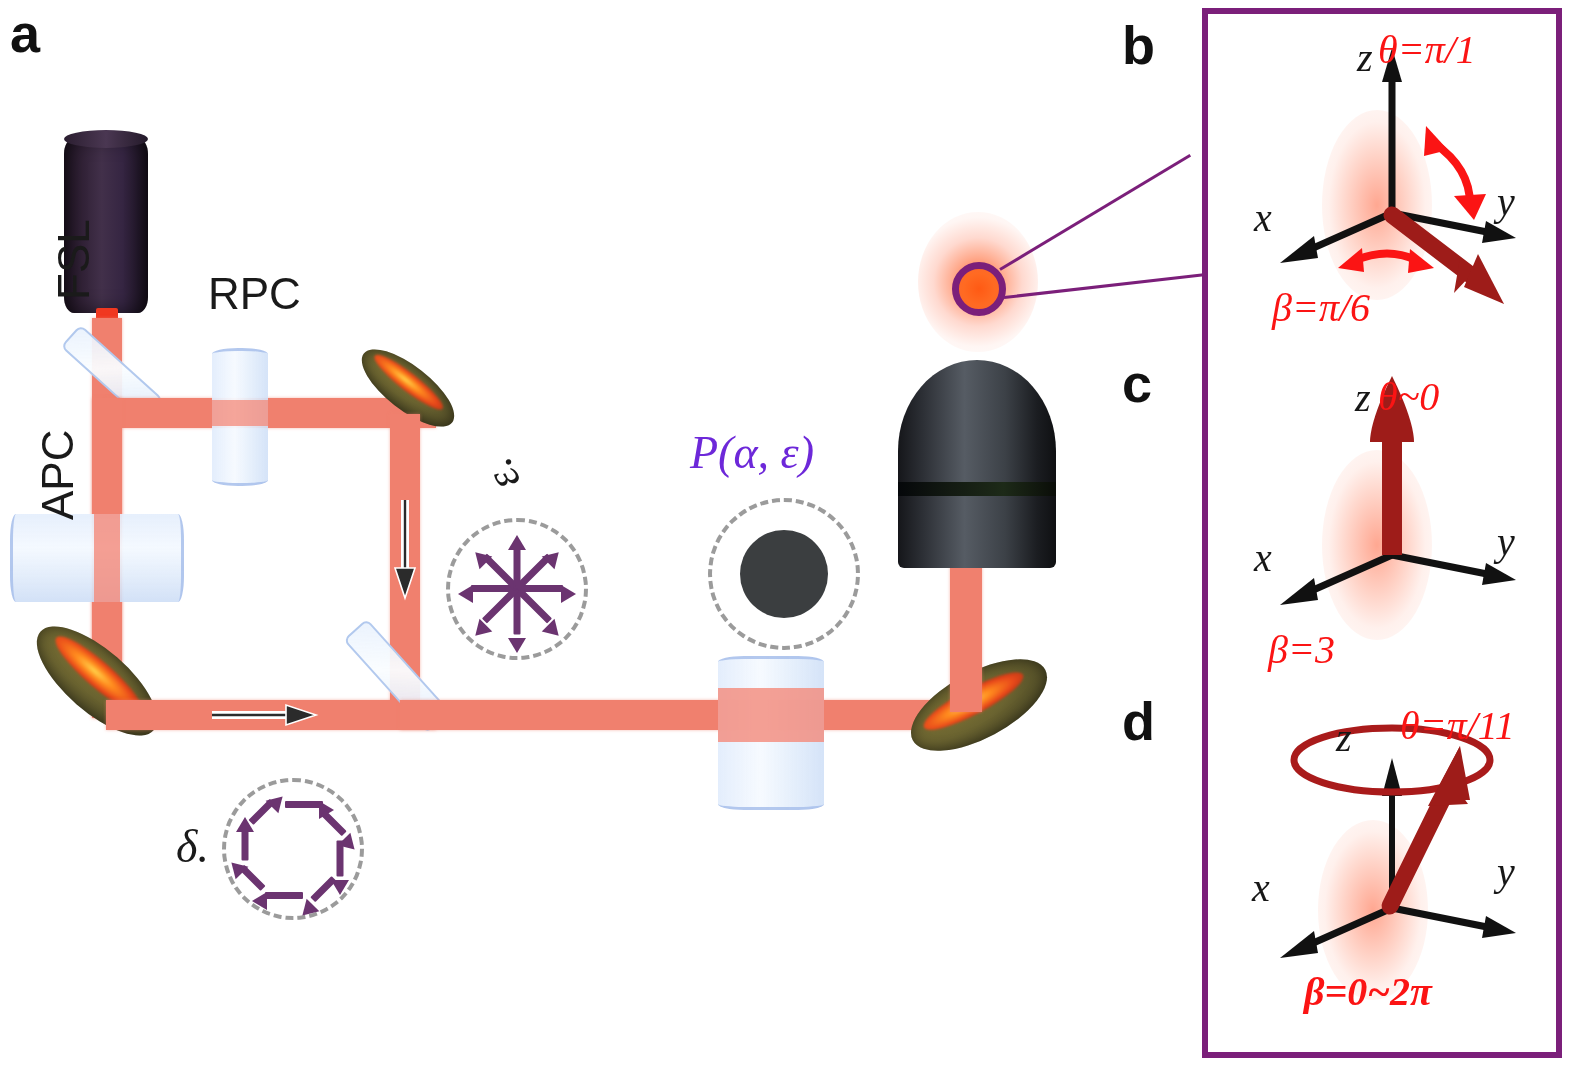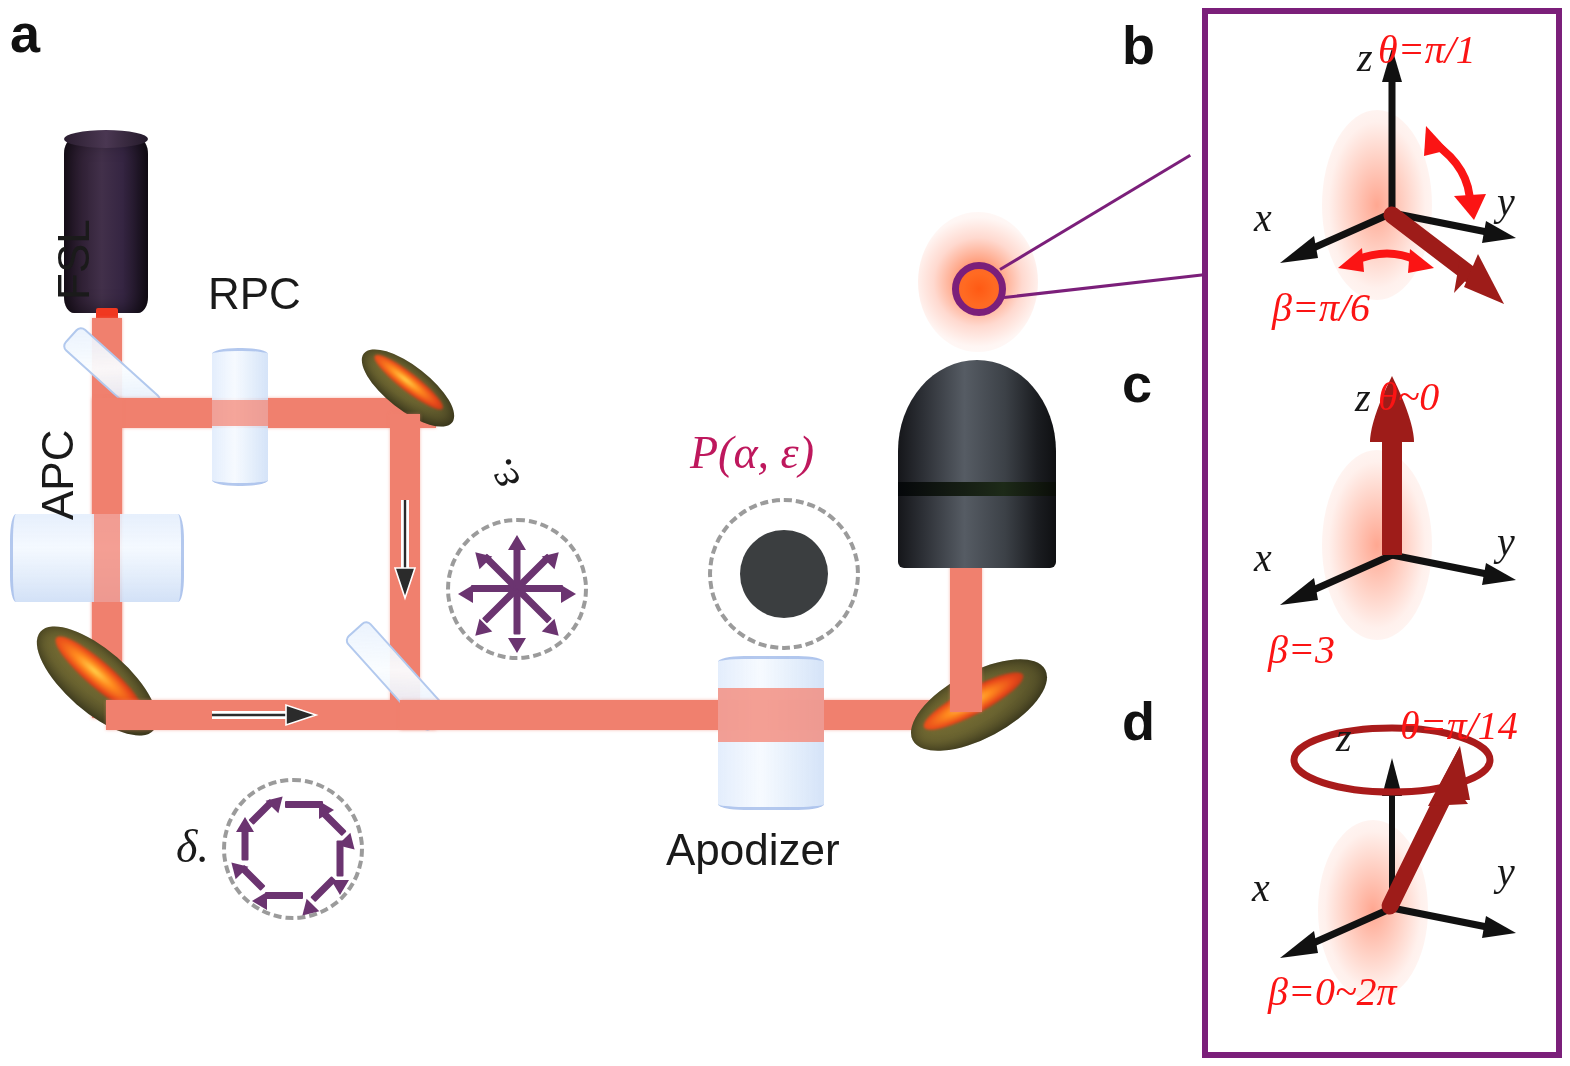"P(α, ε)" .math-label { color: #be185d -> #6d28d9 }
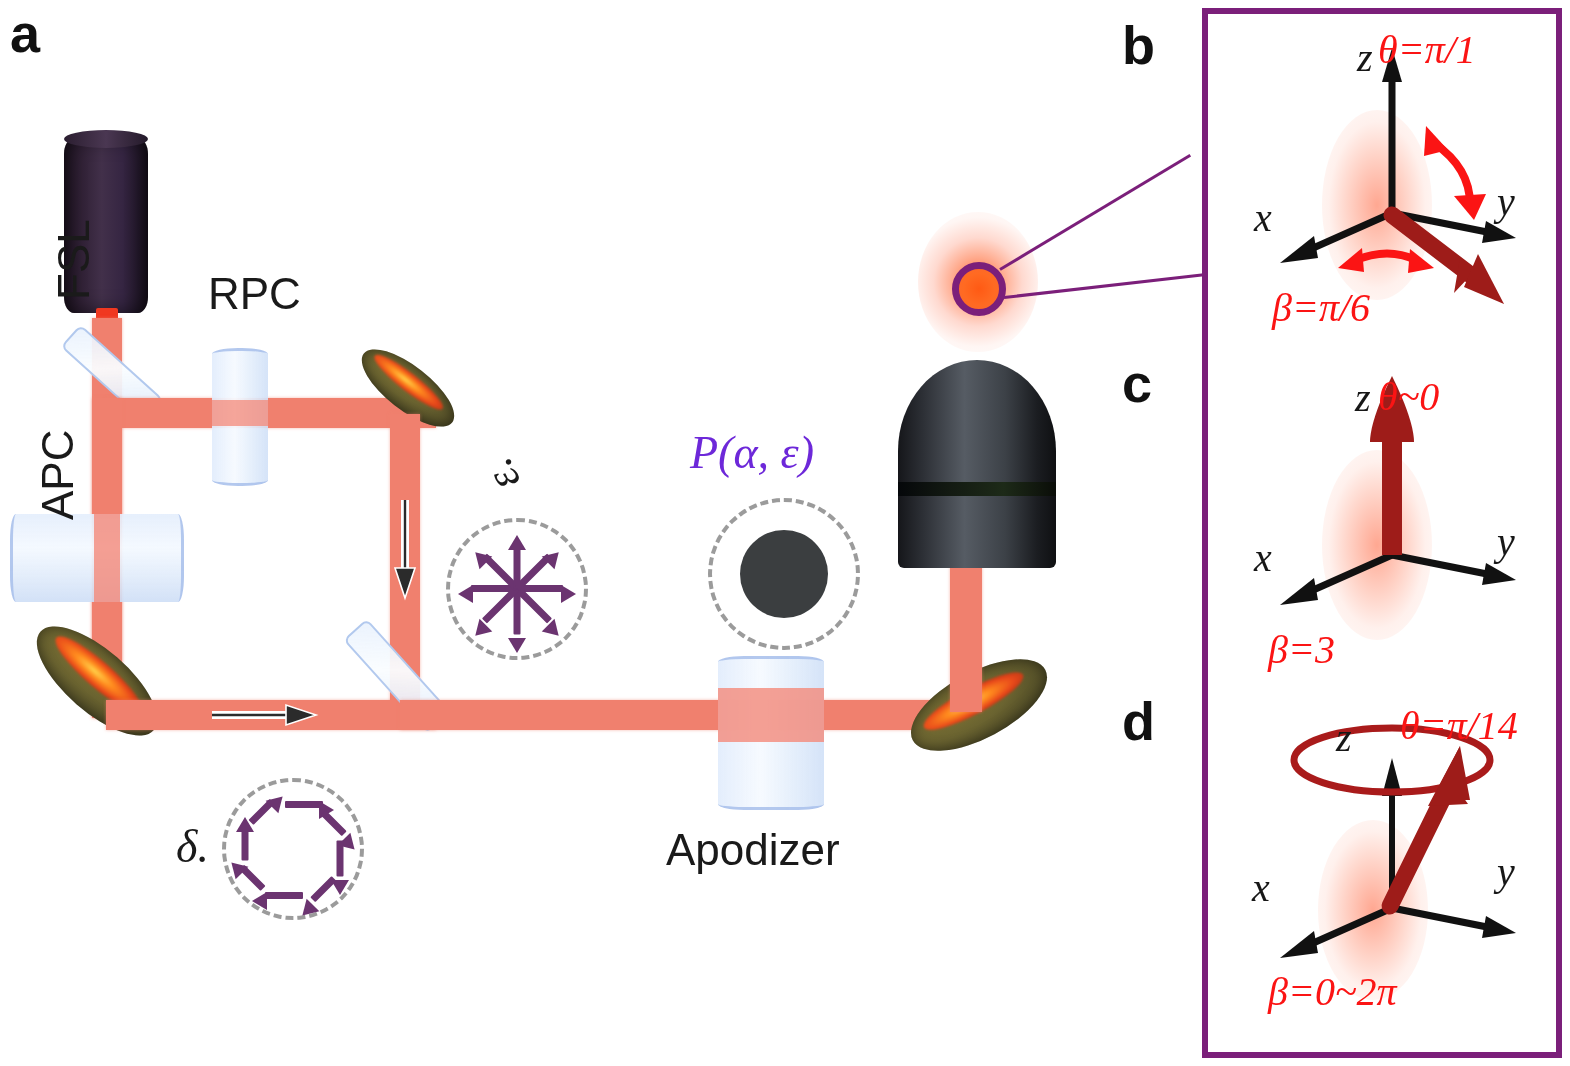"θ=π/14" div.red-lbl { text: π/14 -> π/11 }
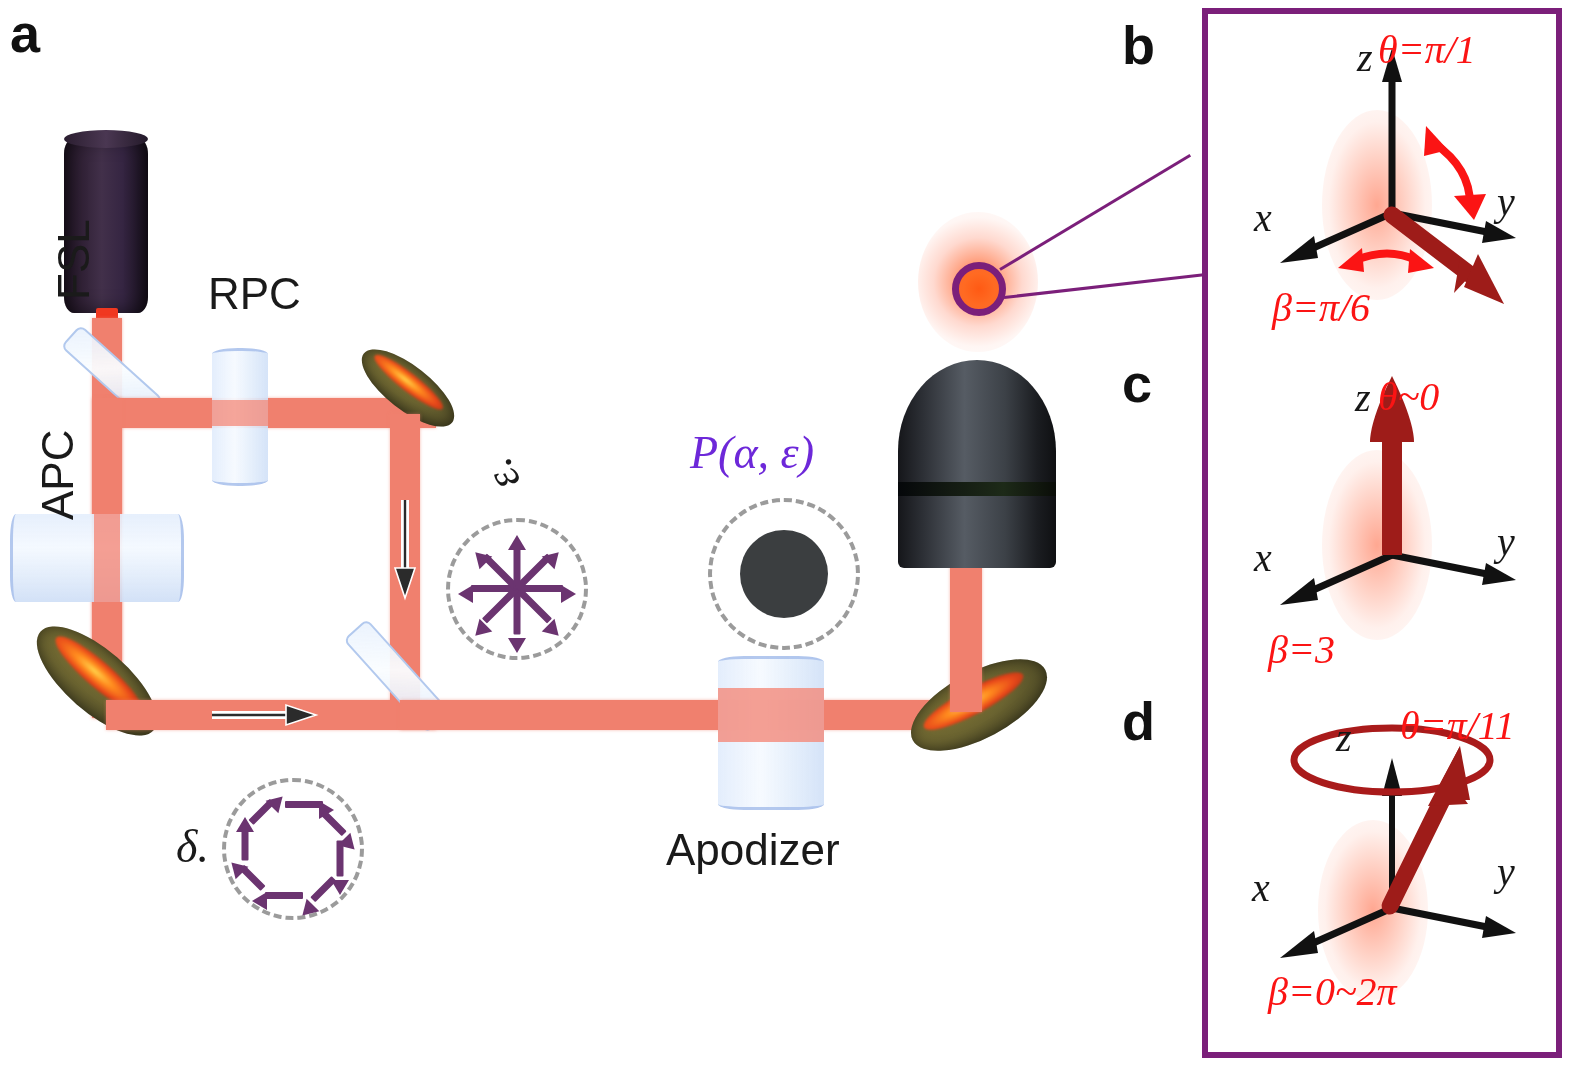"Apodizer" div.opt-label { html: <div>Apodizer</div> -> none }
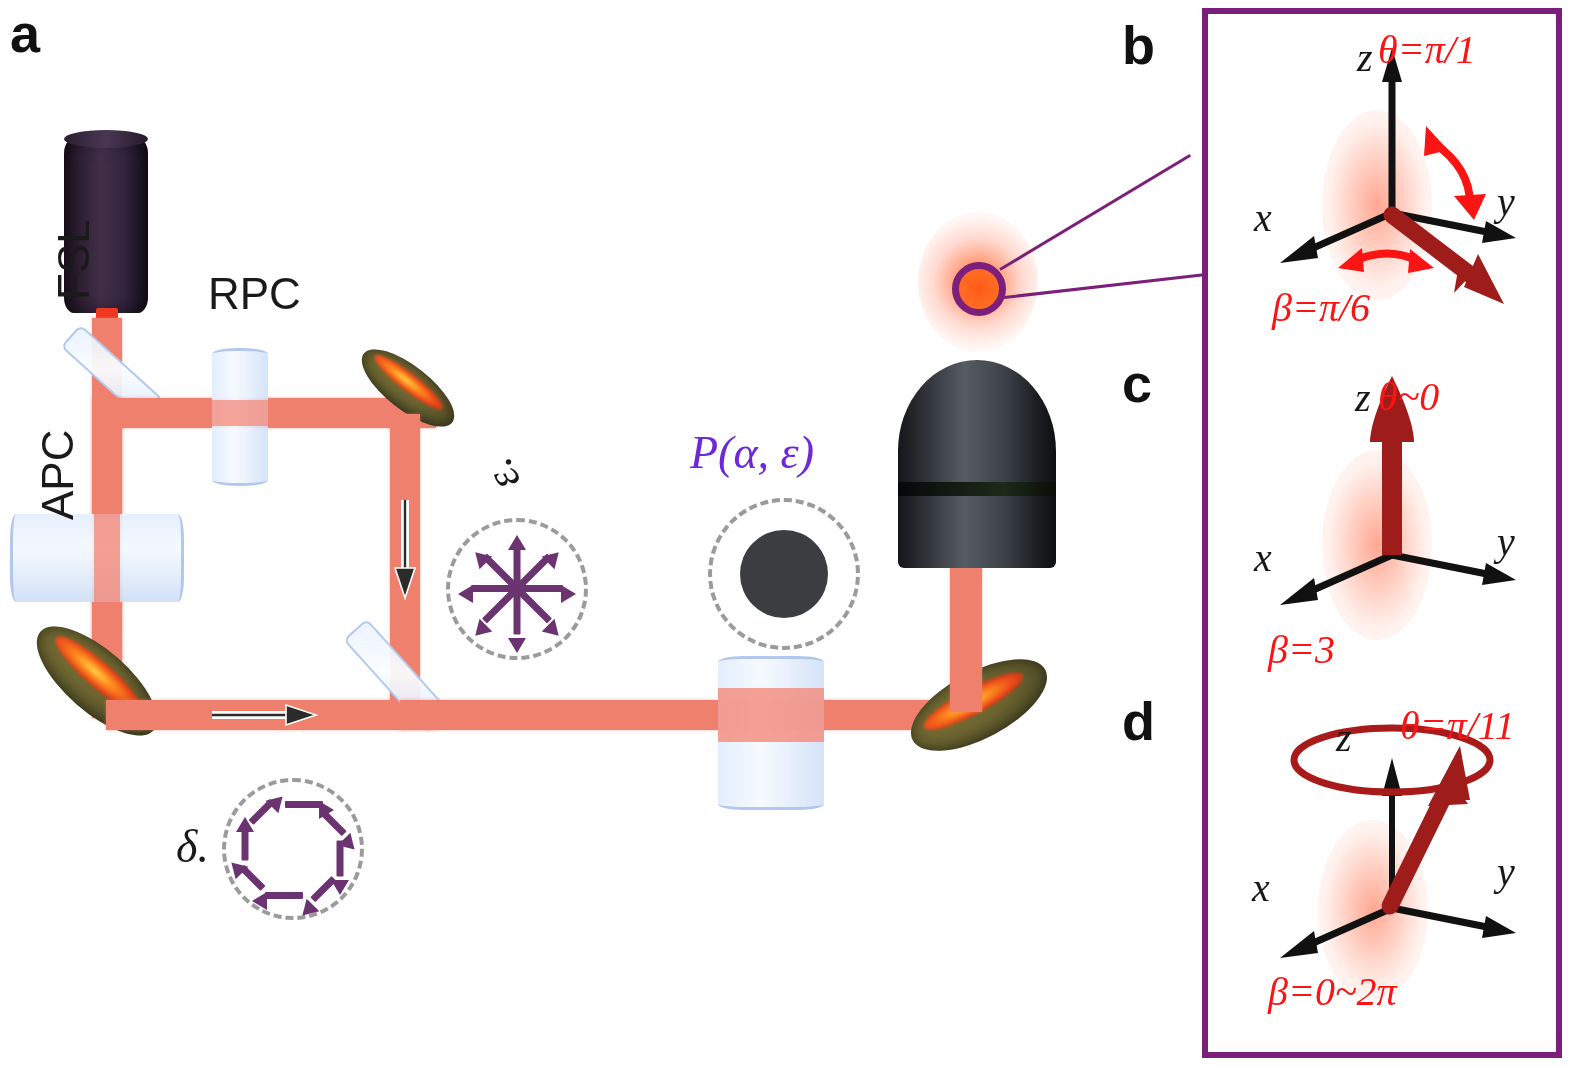"β=0~2π" div.red-lbl { font-weight: none -> bold; left: 1268px -> 1304px }
